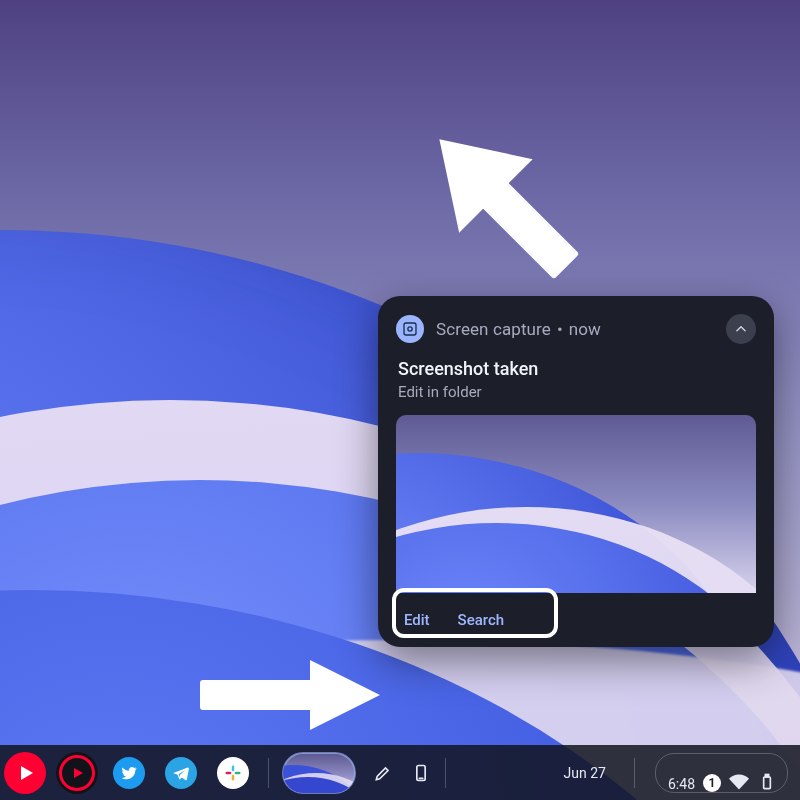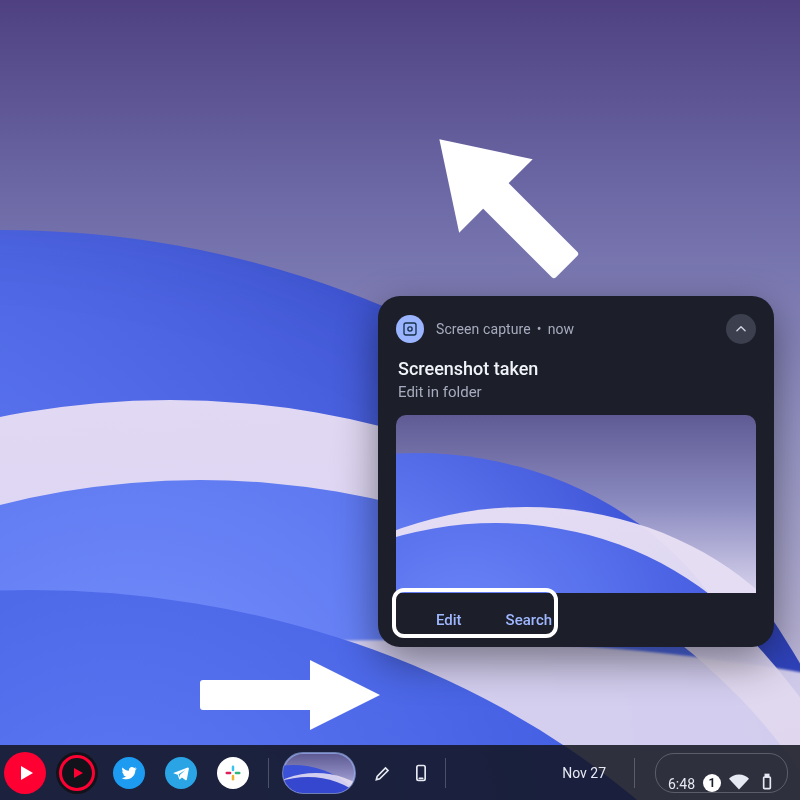"Screen capture • now" .hdr-text { font-size: 14px -> 17px }
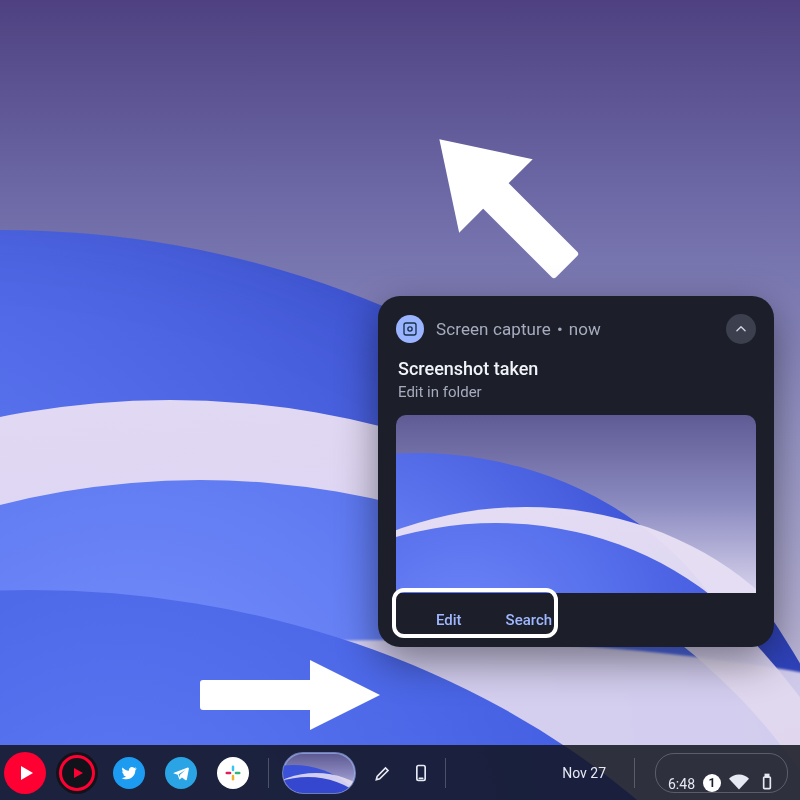"Edit" .actions { gap: 44px -> 28px; margin-left: 32px -> none }
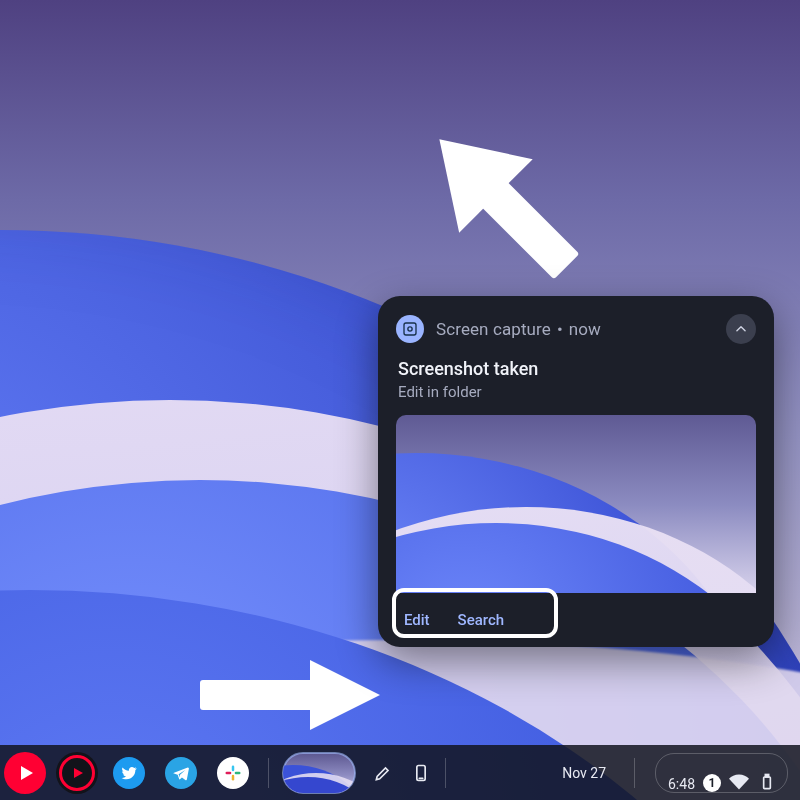"Nov 27" span.chip { text: Nov -> Jun }
